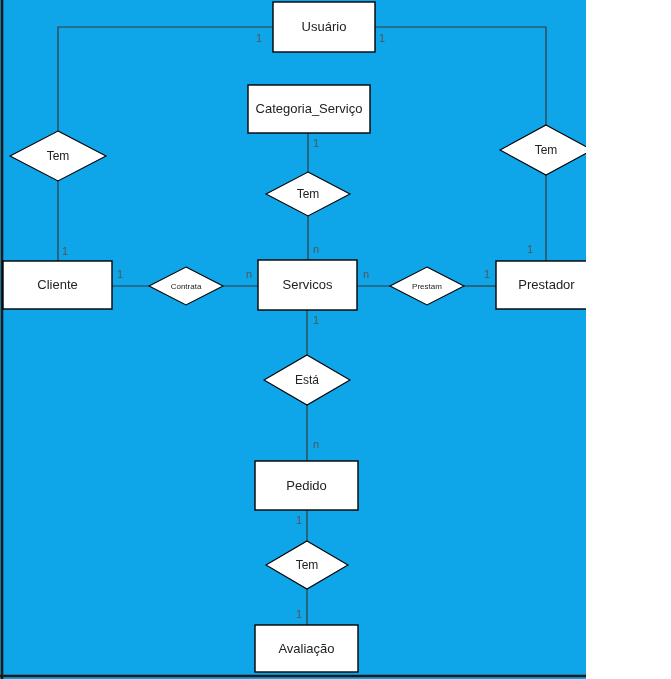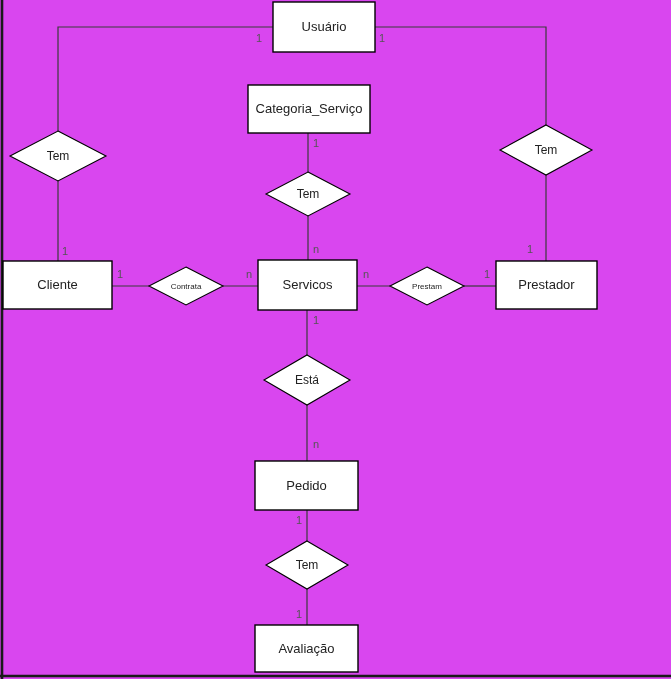"Usuário" #canvas { background: #d946ef -> #0ea5e9; width: 671px -> 586px }
